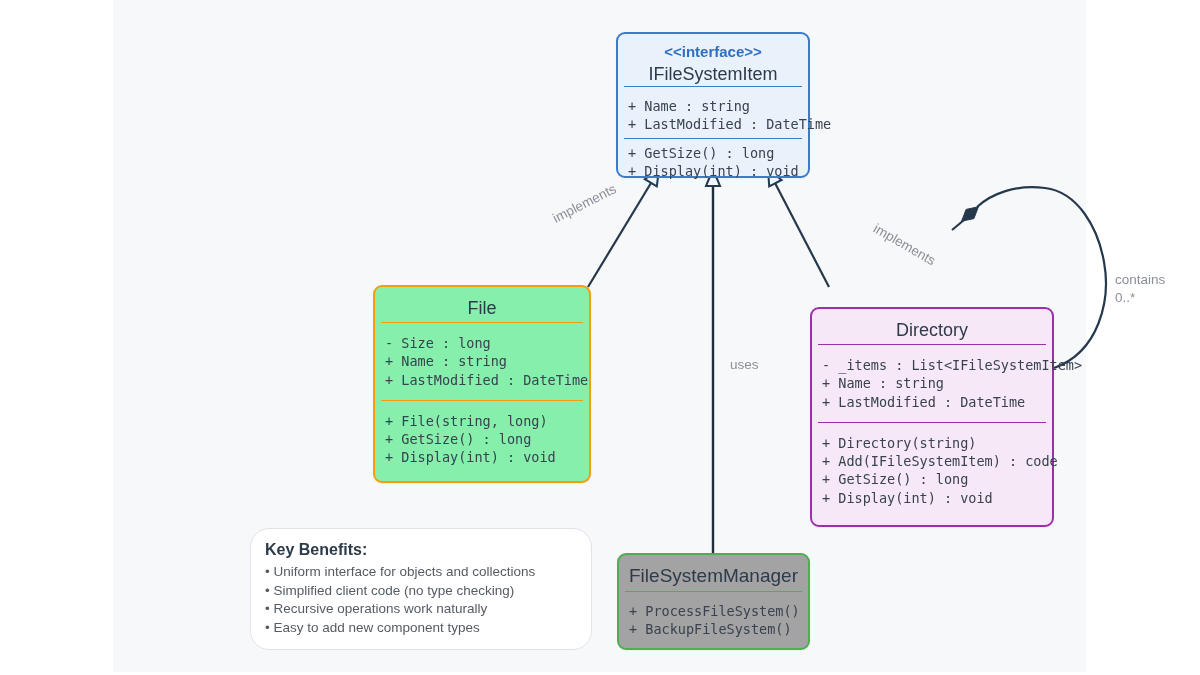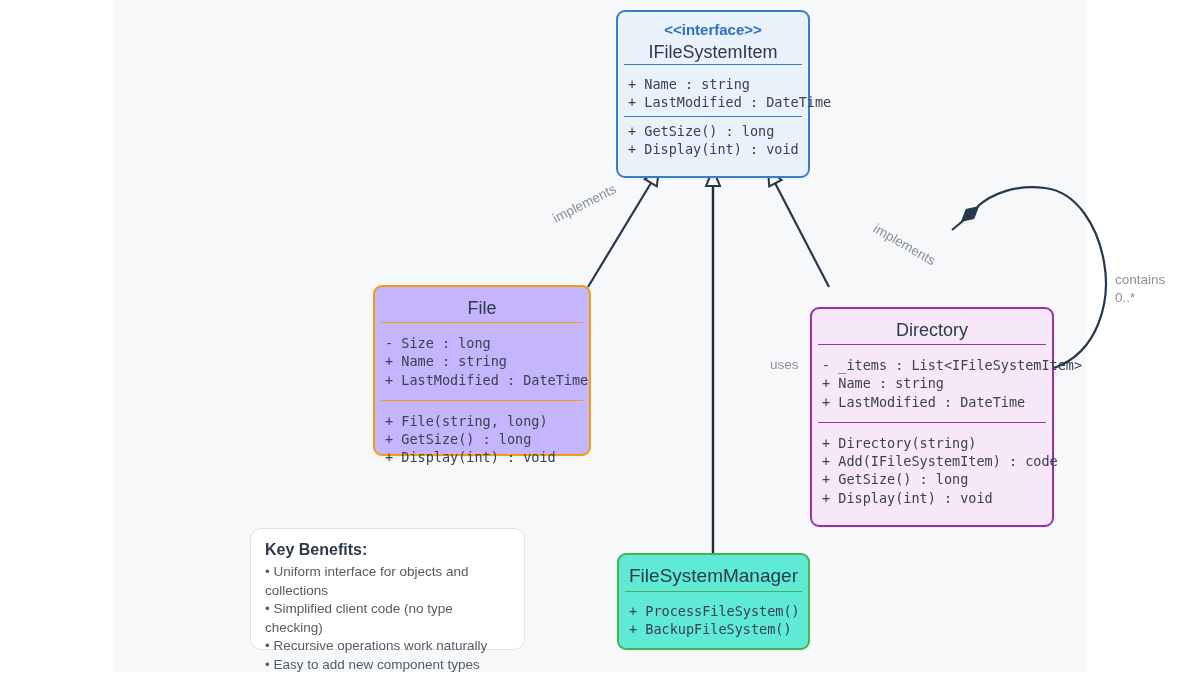"<<interface>>" .box-interface { height: 168px -> 146px; top: 10px -> 32px }
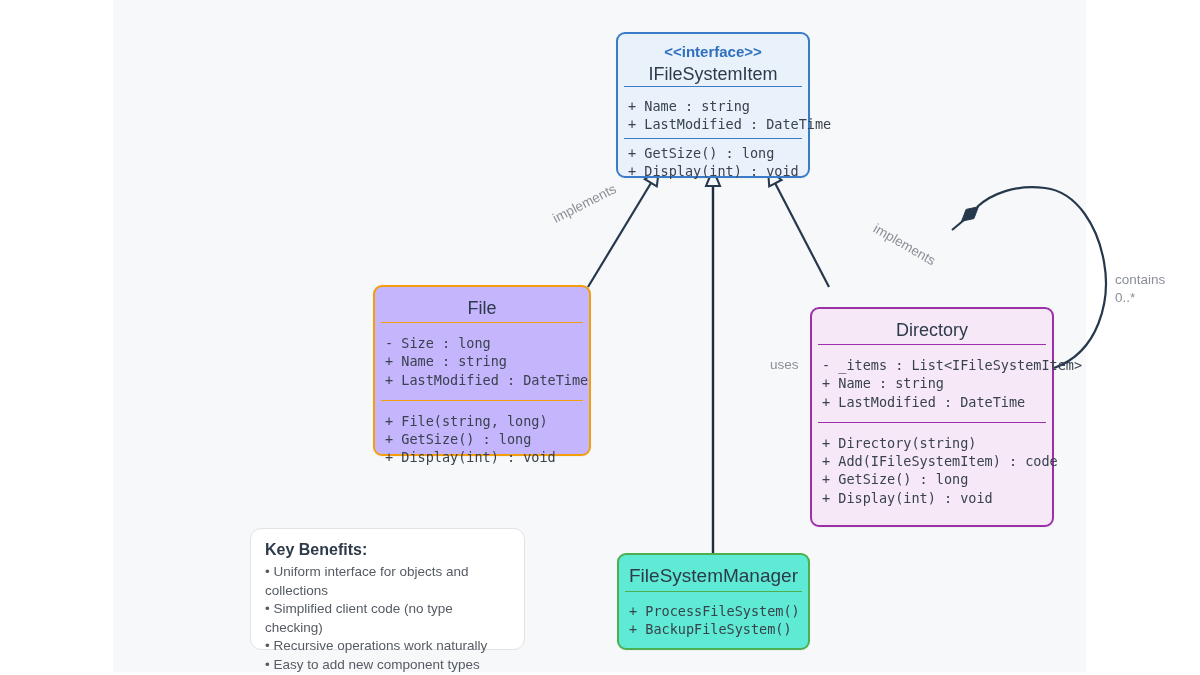"File" .box-file { background: #c4b5fd -> #86efac; height: 171px -> 198px }
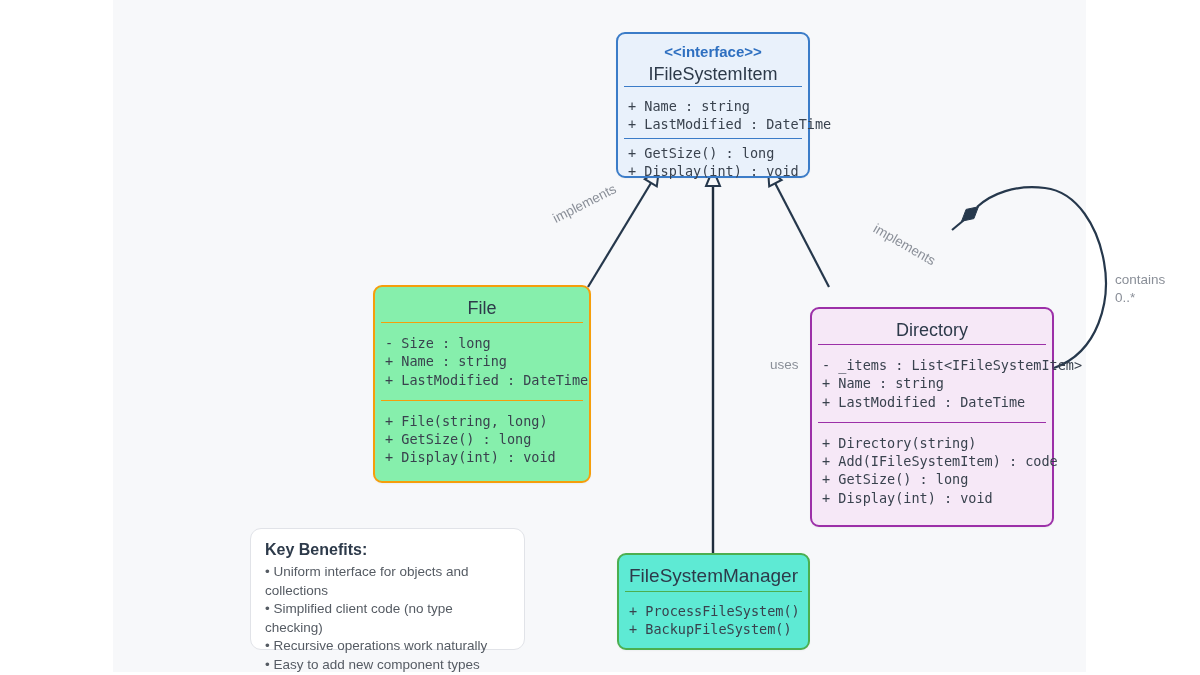"uses" div.rel-label { margin-left: 40px -> none }
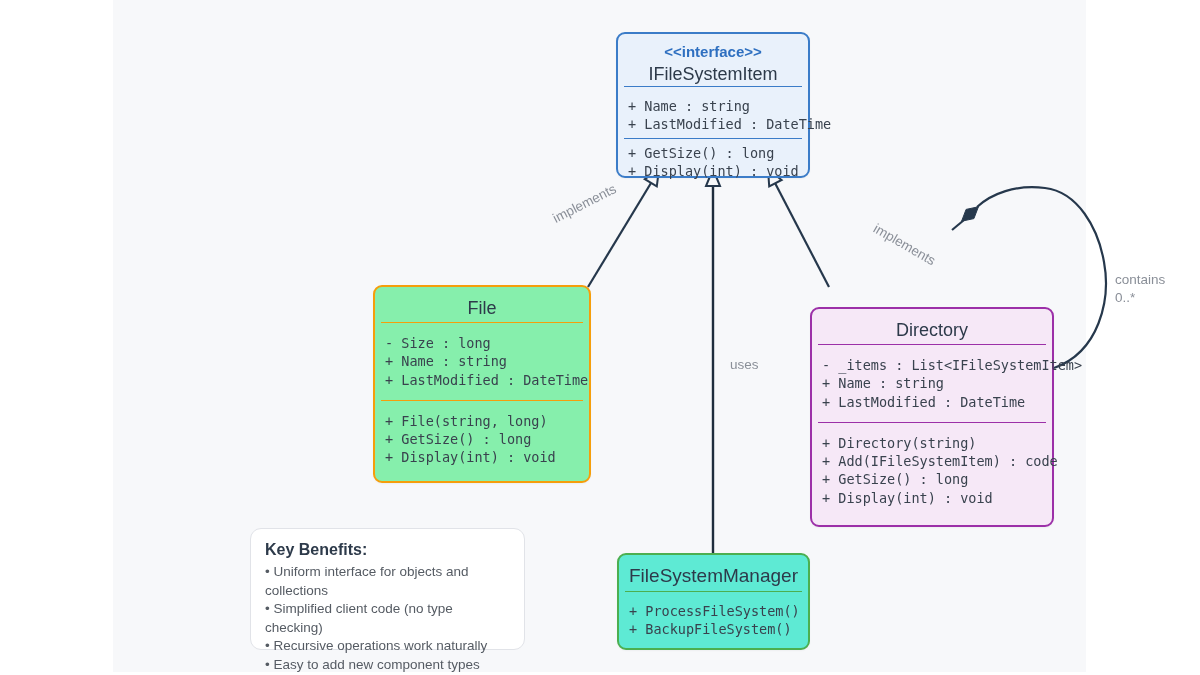"Key Benefits:" .benefits { border-radius: 11px -> 19px; width: 275px -> 342px }
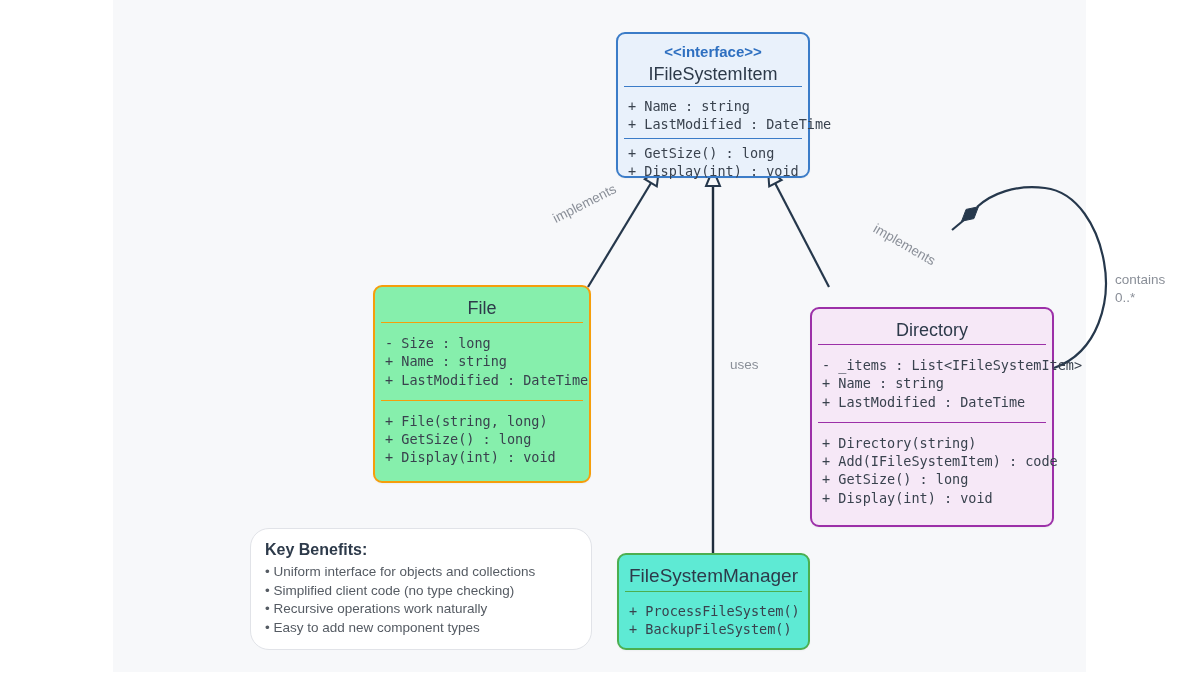"FileSystemManager" .box-manager { background: #5eead4 -> #a3a3a3 }
